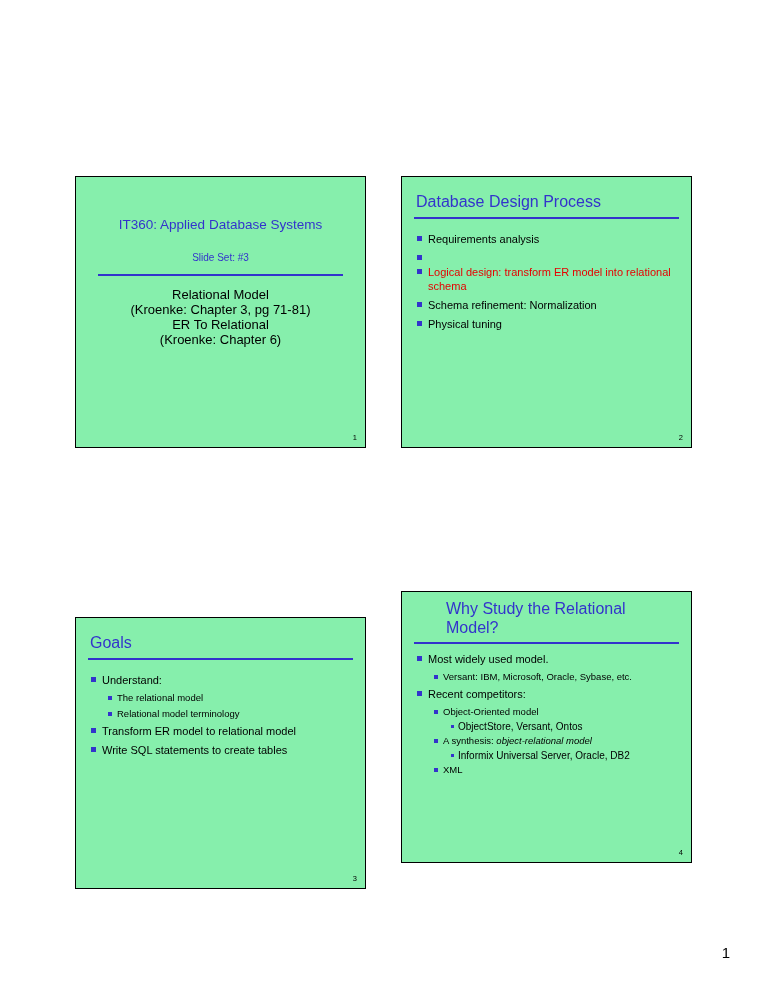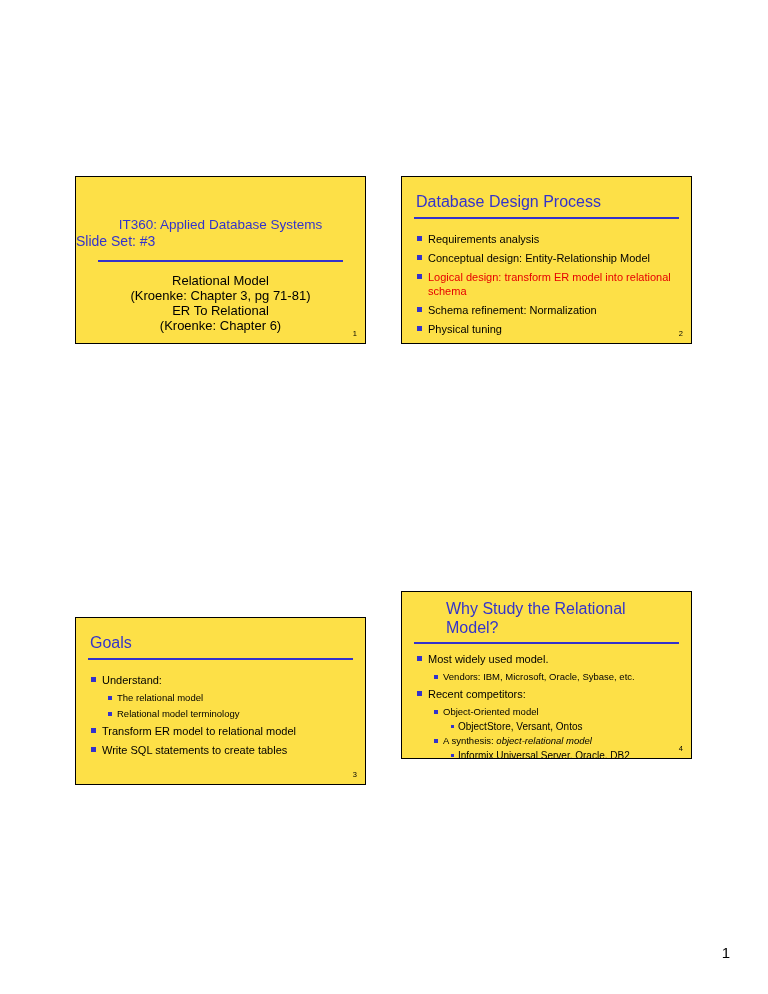"Database Design Process" .slide { background: #fde047 -> #86efac; height: 168px -> 272px }
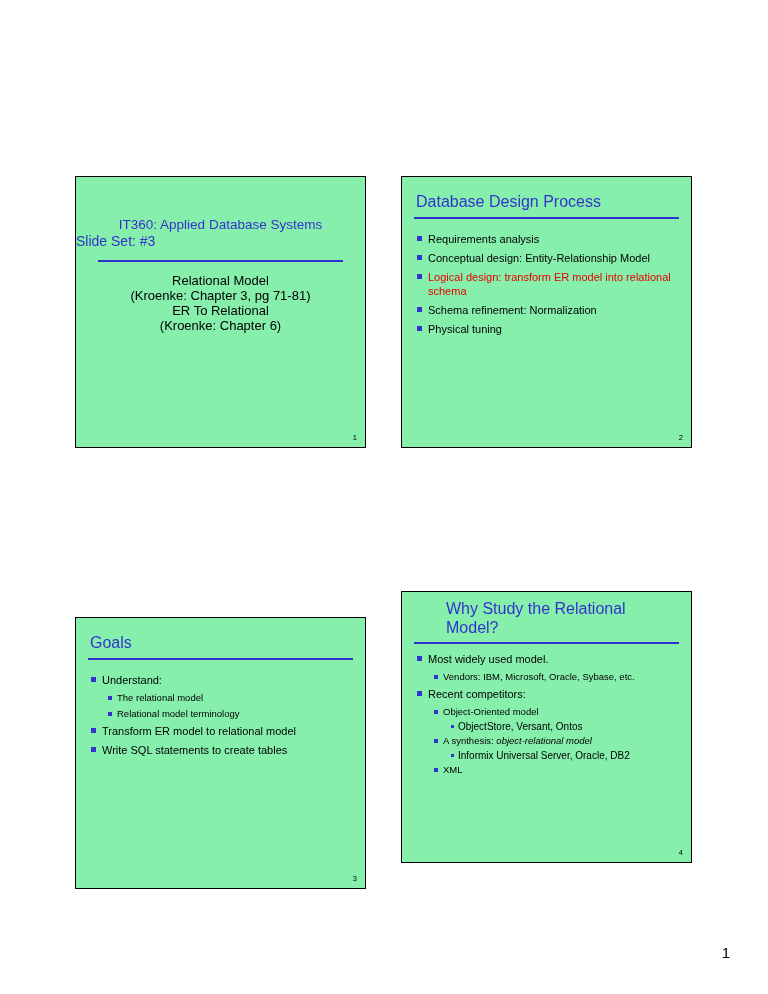"Slide Set: #3" .ts-subtitle { font-size: 14px -> 10px; margin-top: none -> 19px; text-align: none -> center }
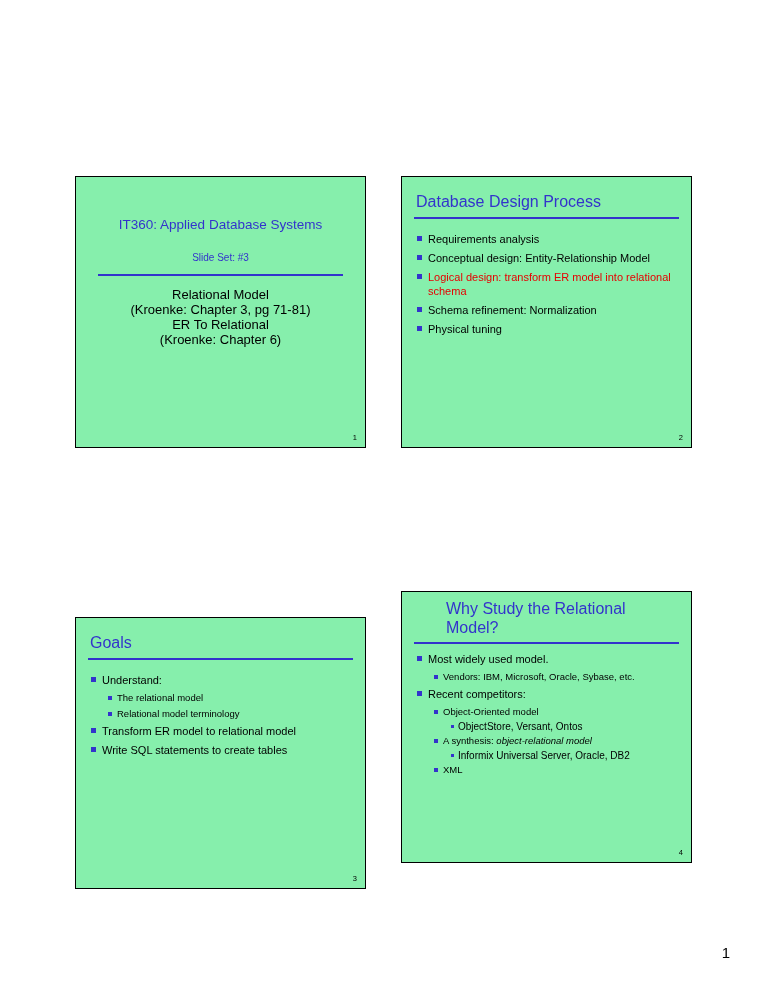"Conceptual design: Entity-Relationship" span.btext { html: <span><span>Conceptual design: Entity-Relationship Model</span></span> -> none }
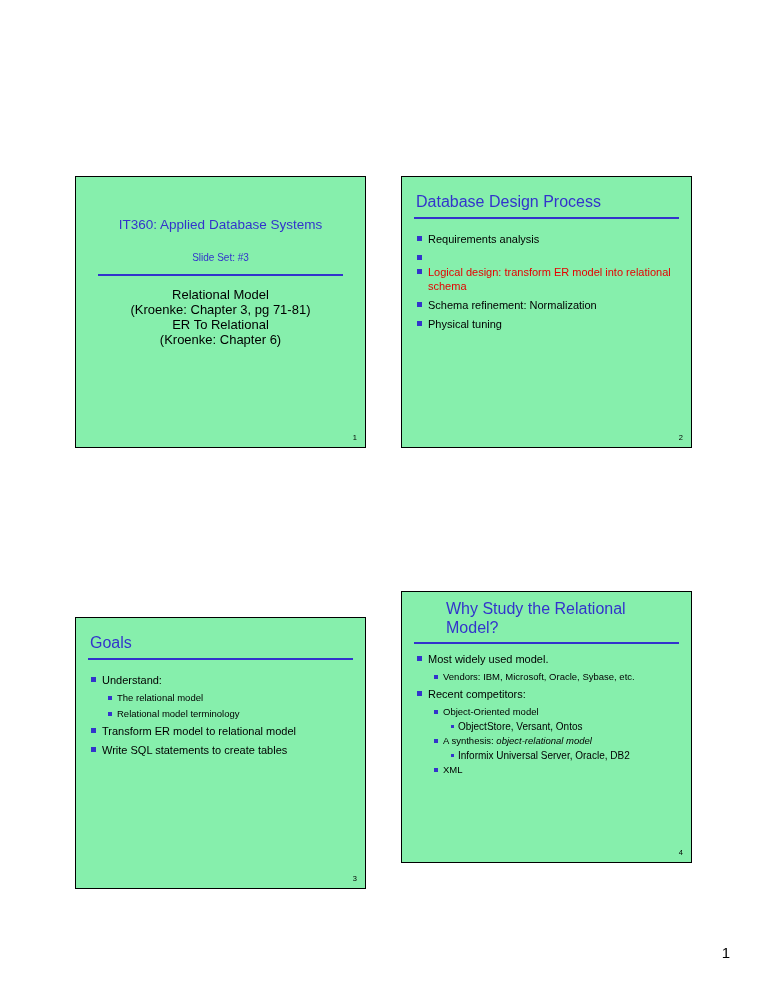"Vendors: IBM, Microsoft, Oracle, Sybase," span { text: Vendors -> Versant }
